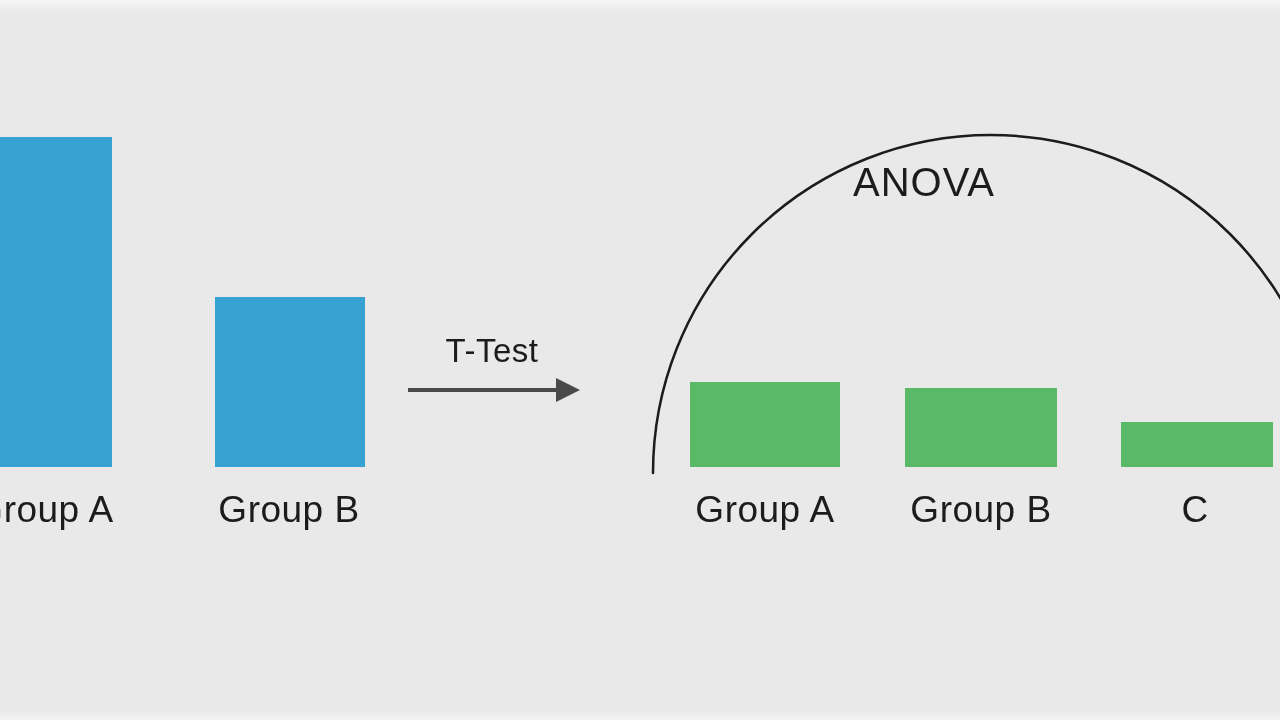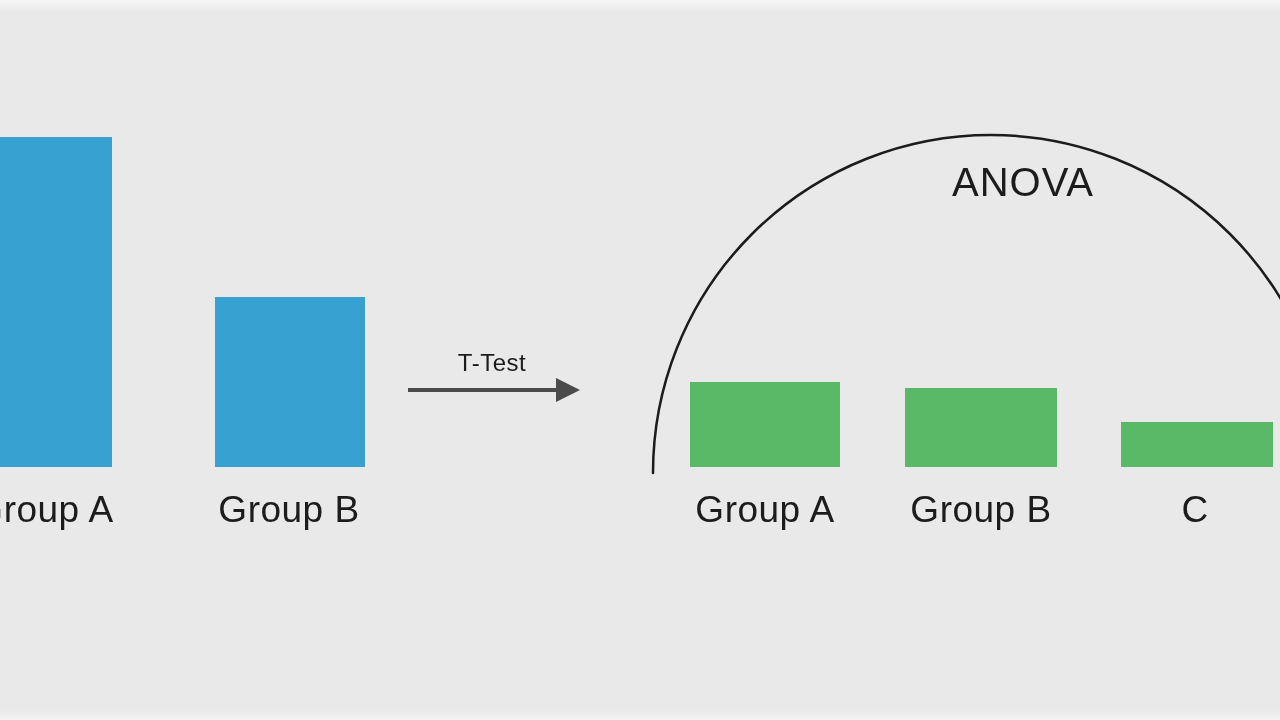"ANOVA" .anova-label { left: 1023px -> 924px }
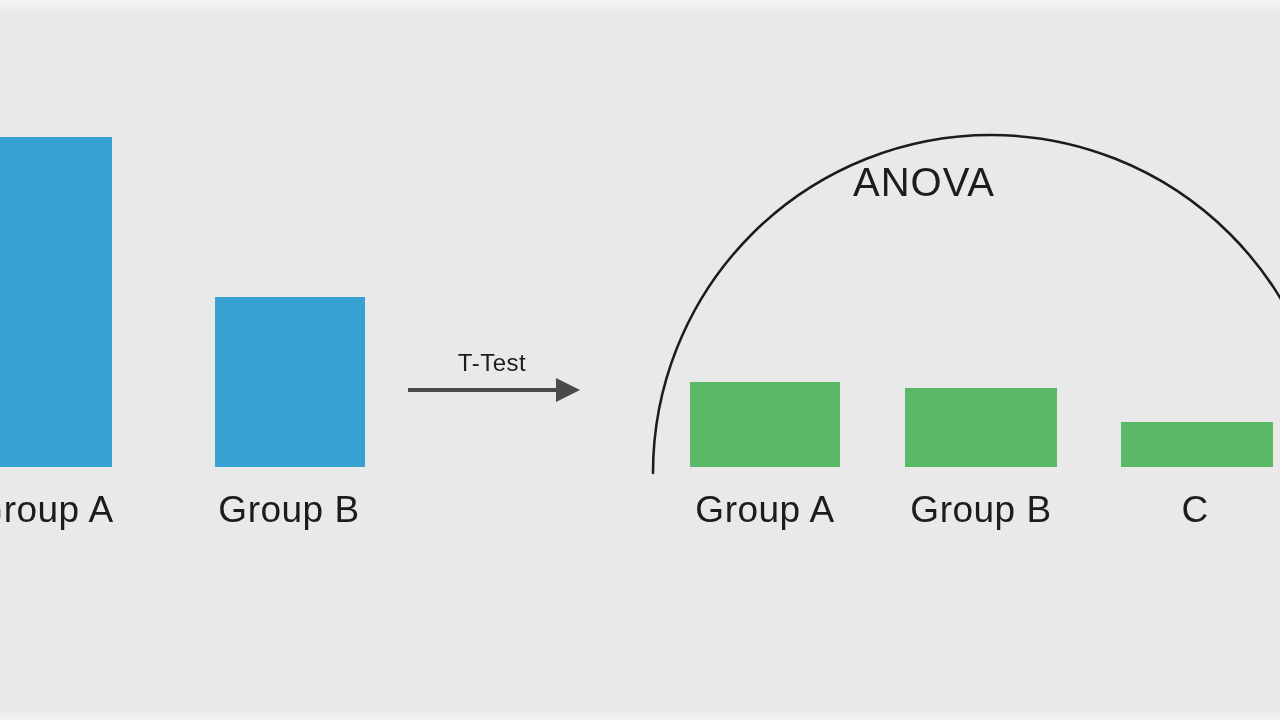"T-Test" .ttest-label { font-size: 24px -> 33px; top: 349px -> 332px }
